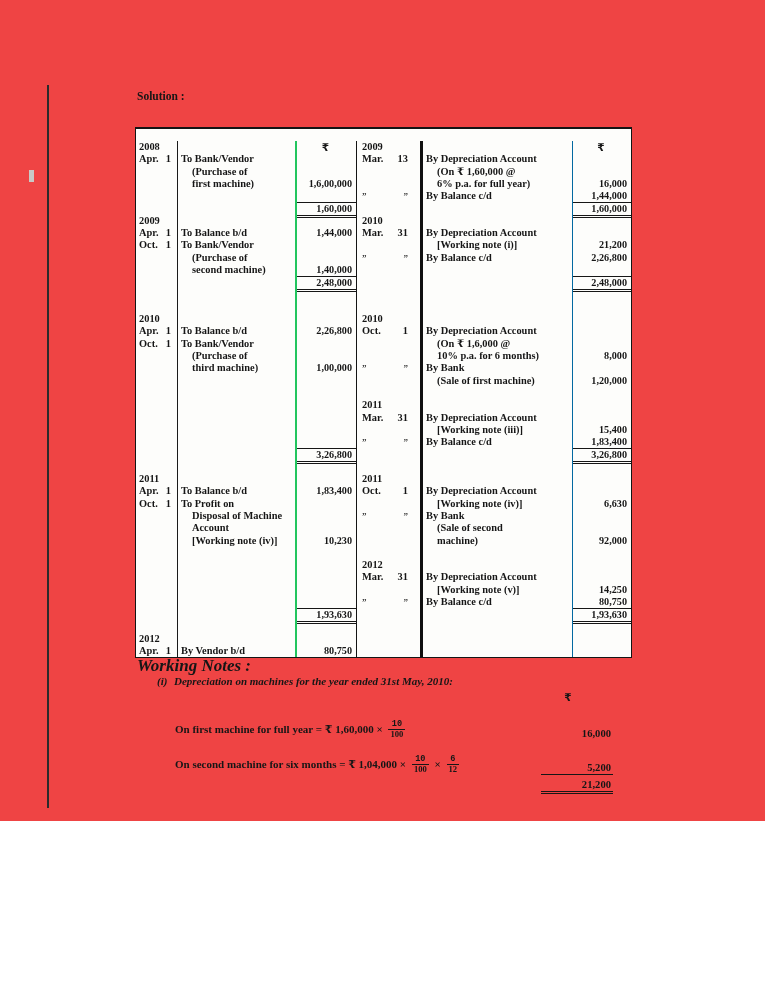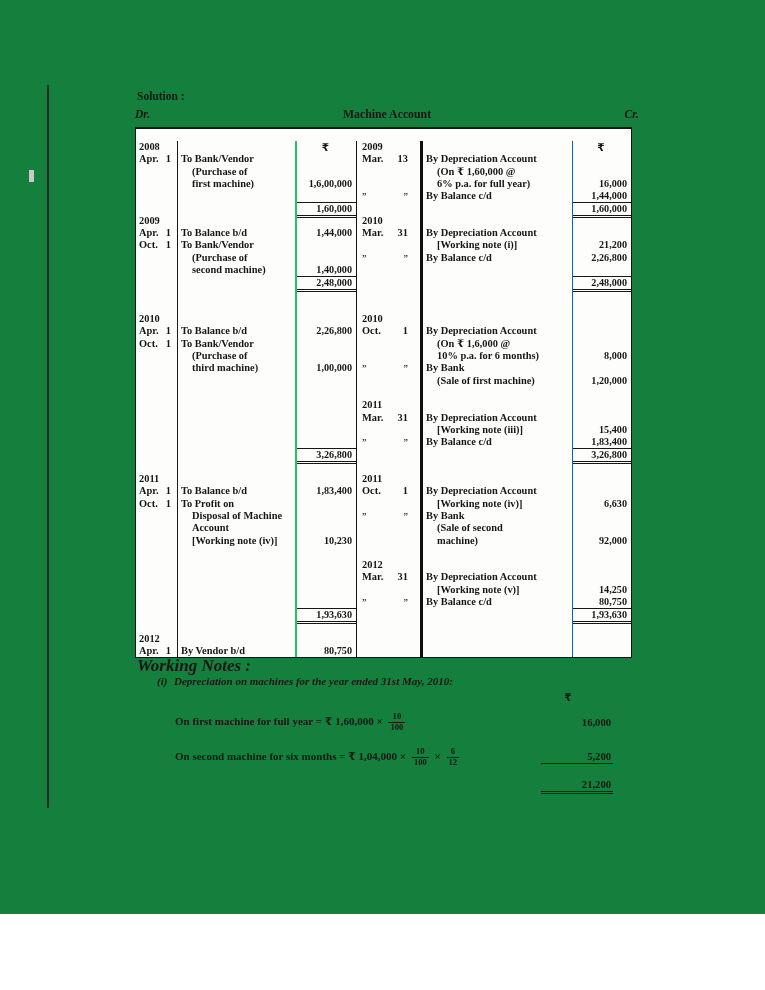"Solution :" .page { background: #15803d -> #ef4444; height: 914px -> 821px }
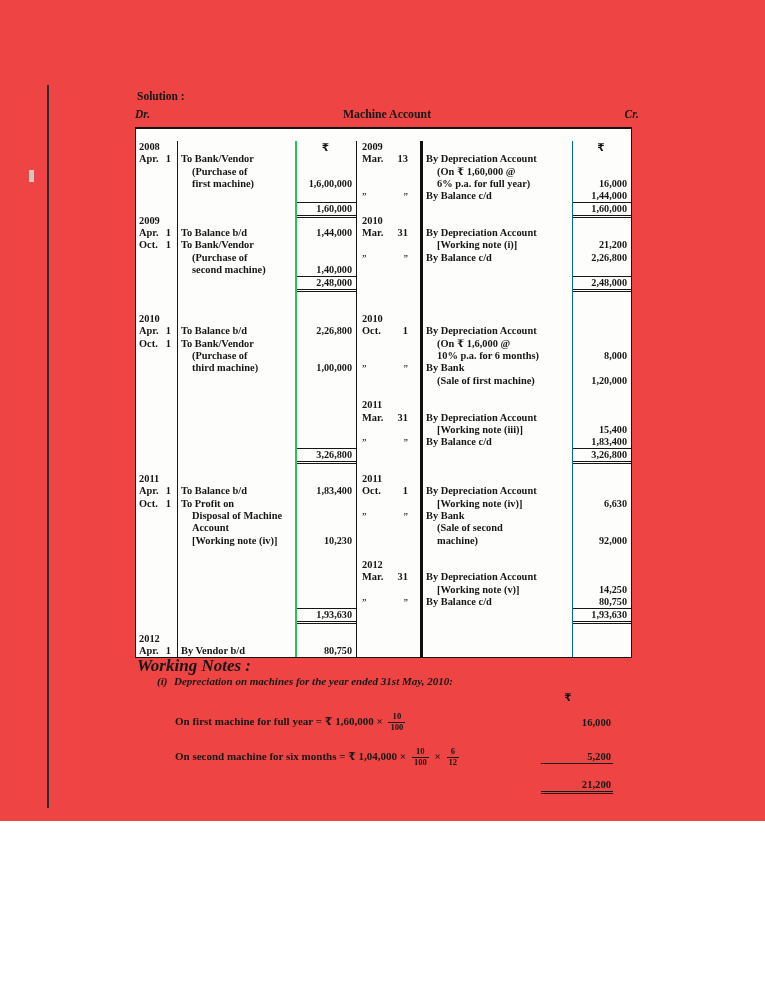"Dr." div.acct-header { html: <div> <span>Dr.</span> <span>Machine Account</span> <span>Cr.</span> </div> -> none }
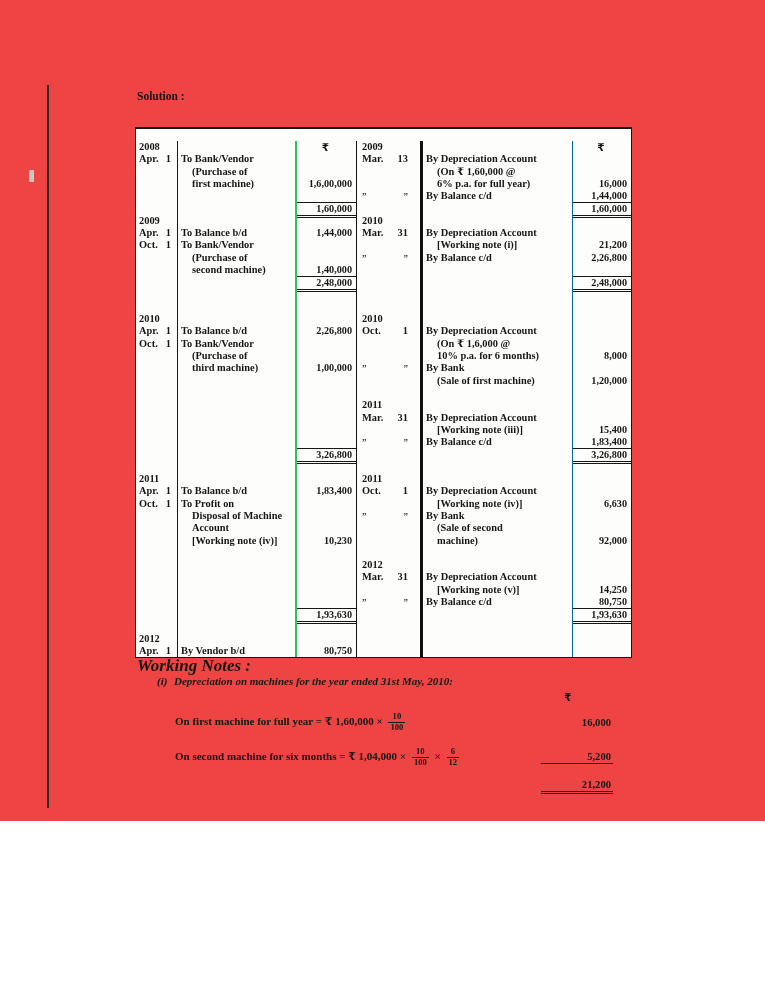"On first machine for full" .wn-row.r1,.wn-row.r2 { align-items: none -> flex-end }
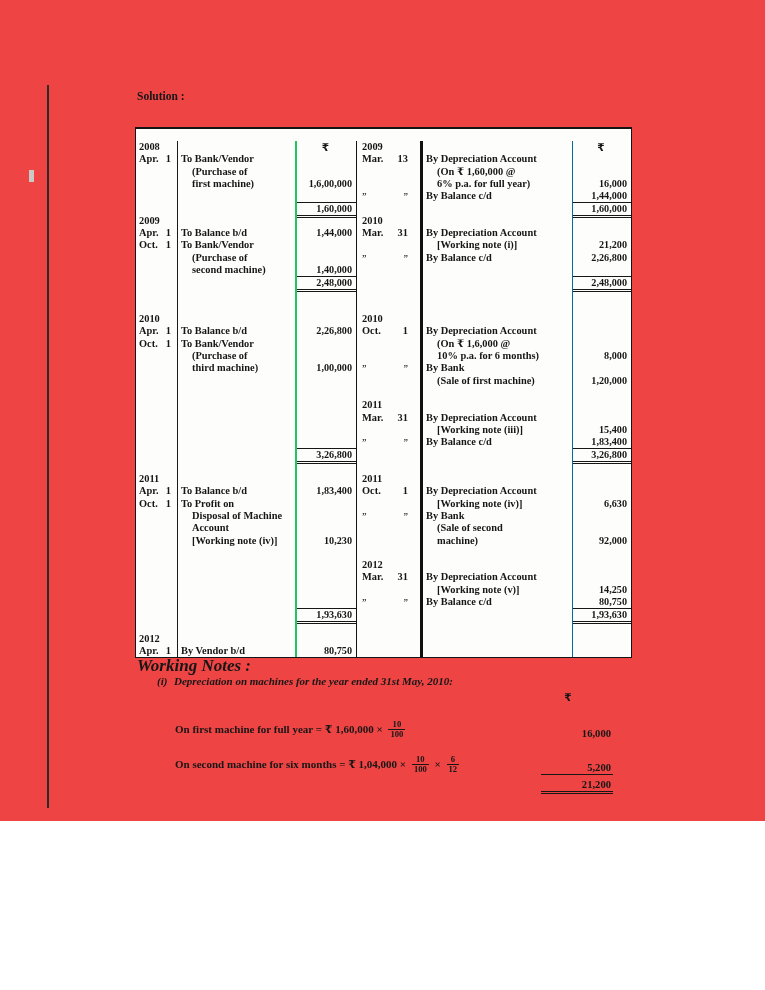"10" .frac .num { font-family: none -> Liberation Mono, monospace }
